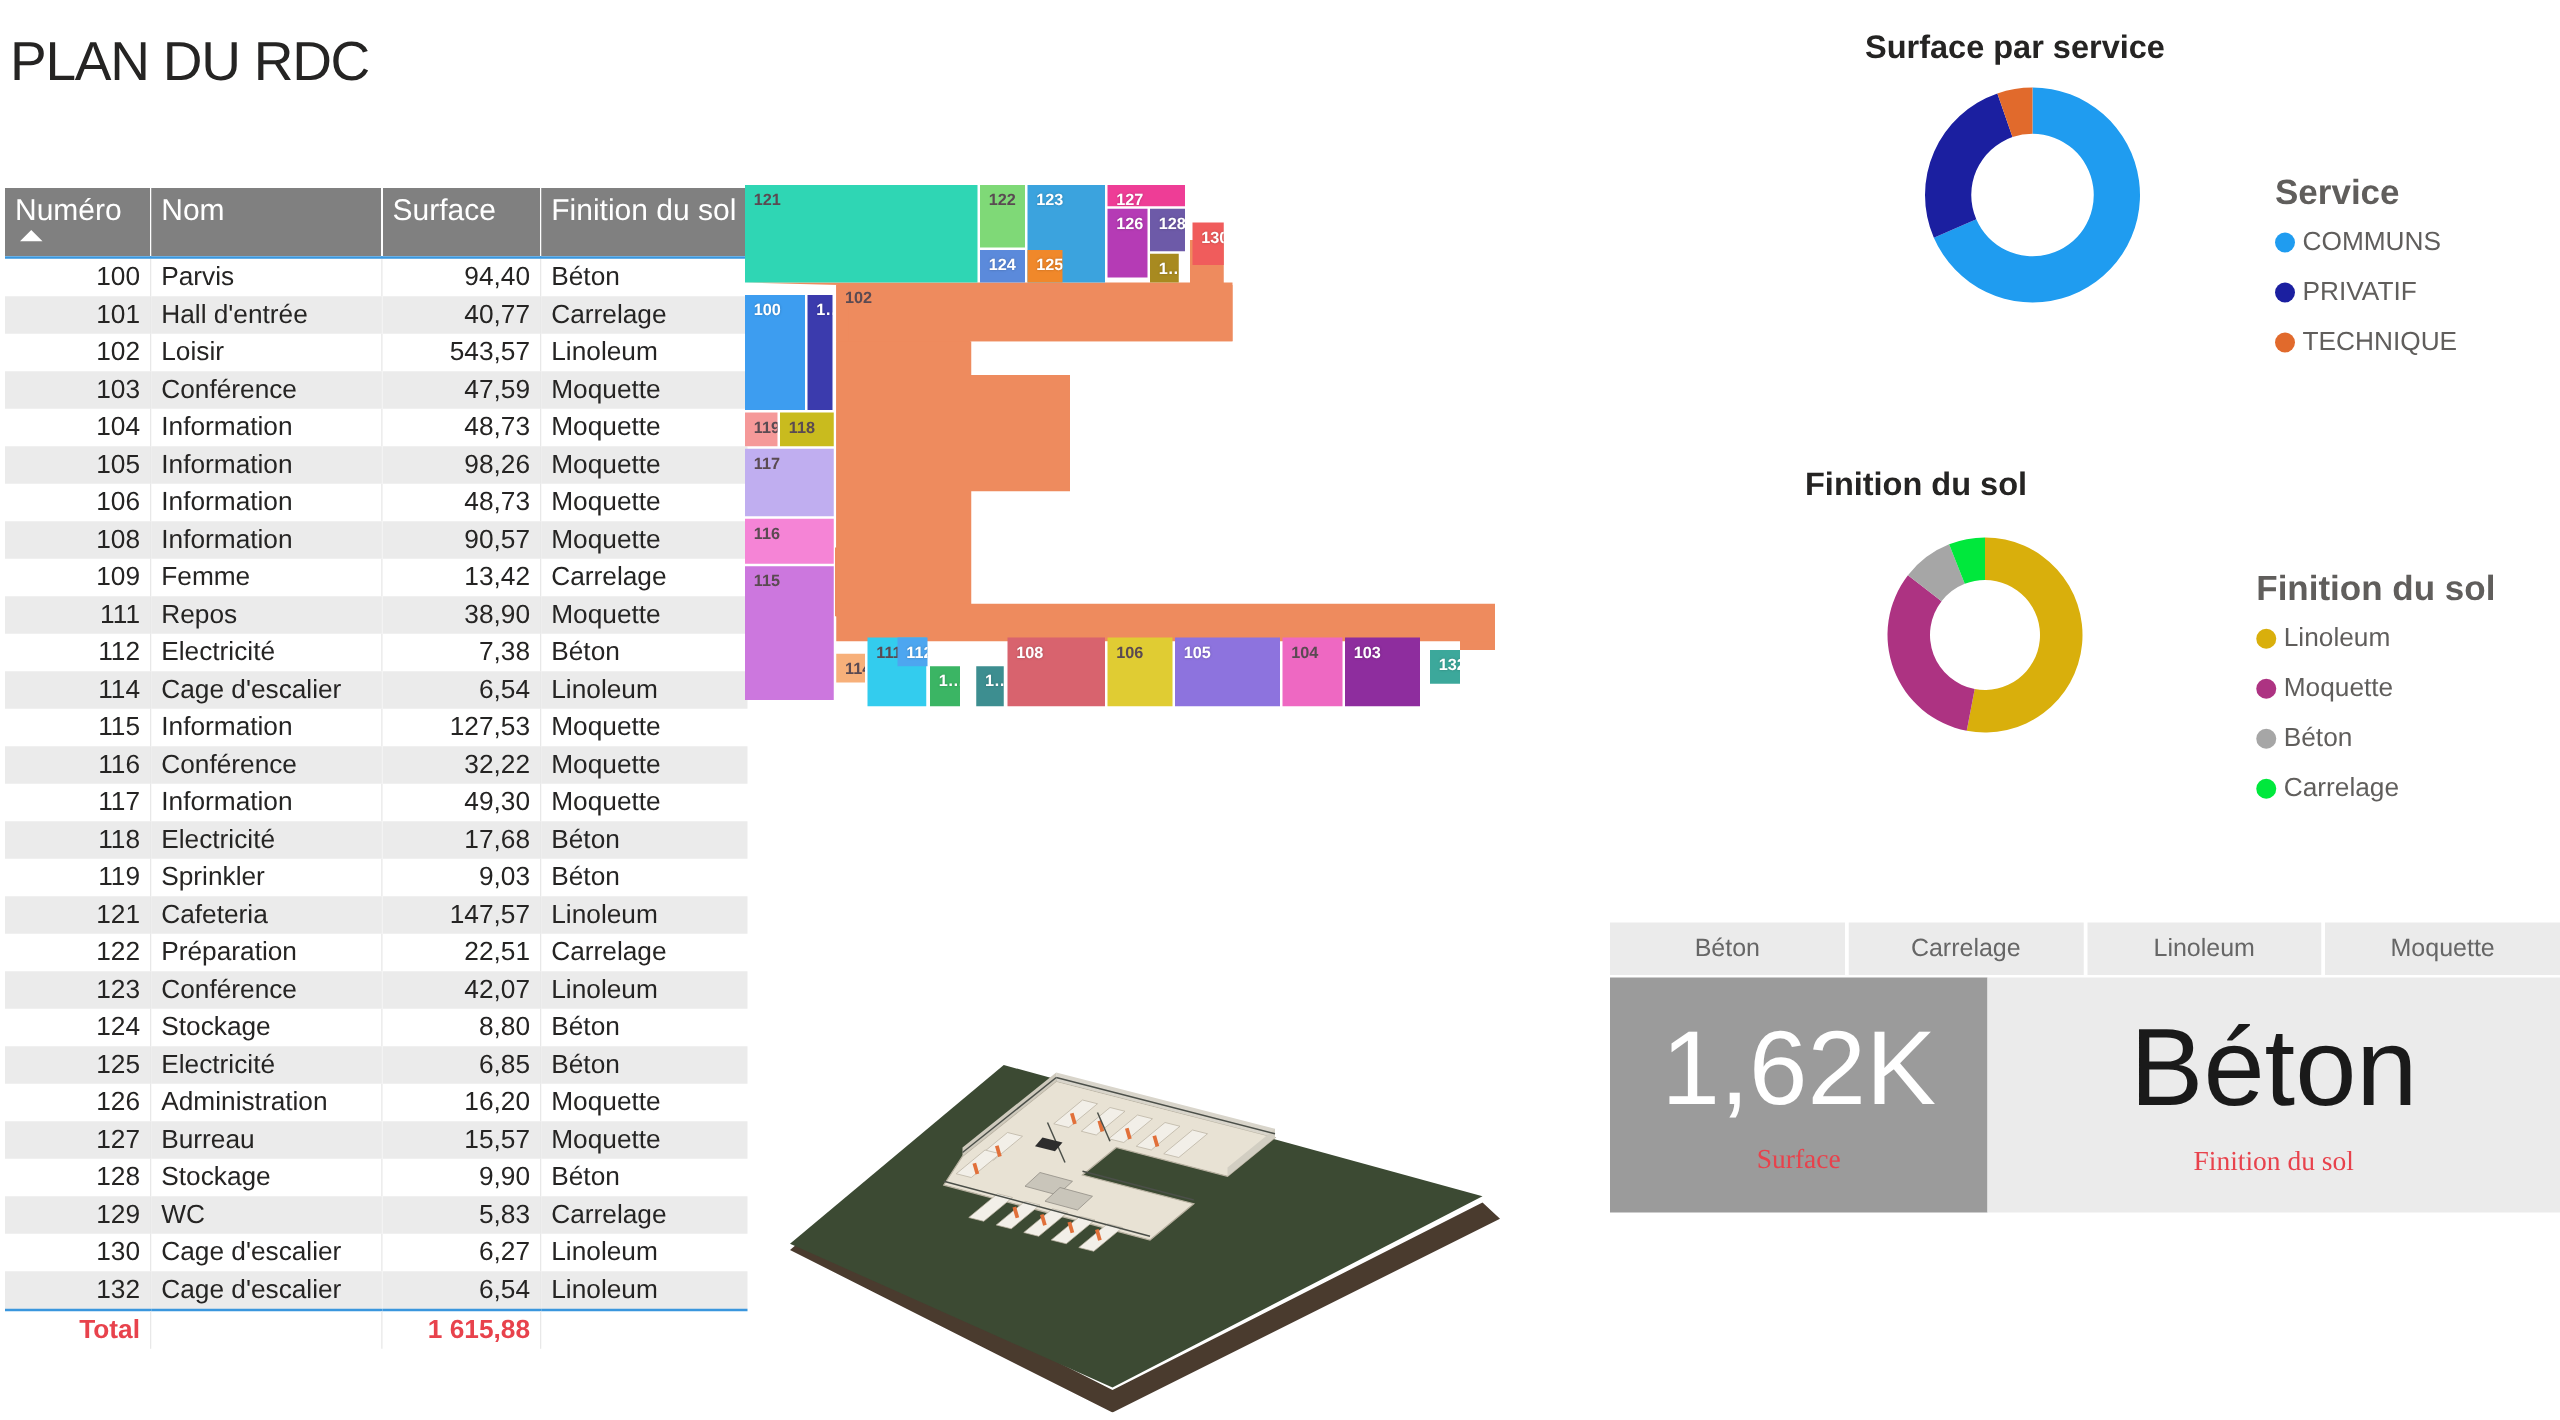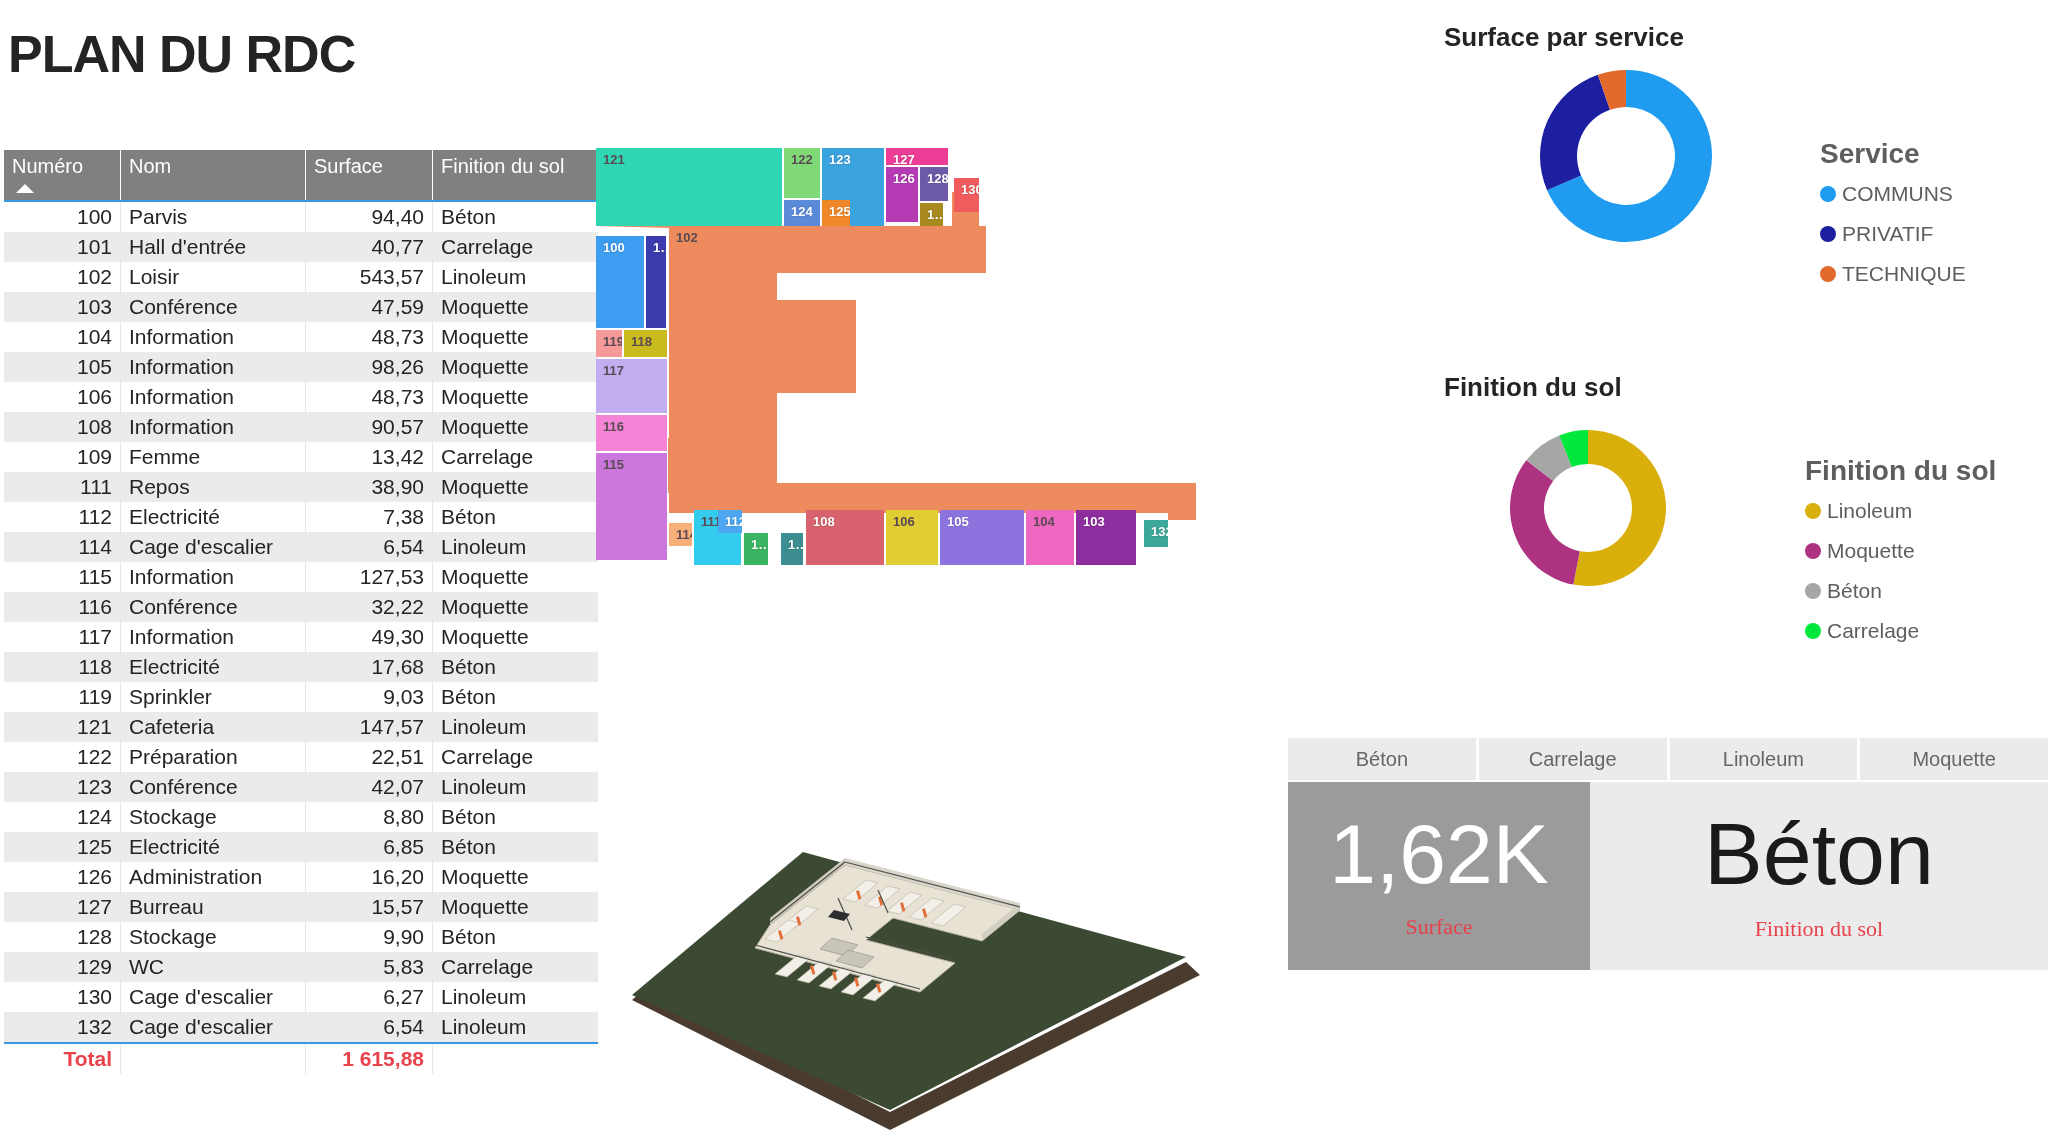"PLAN DU RDC" #page-title { font-size: 52px -> 44px; font-weight: bold -> normal }
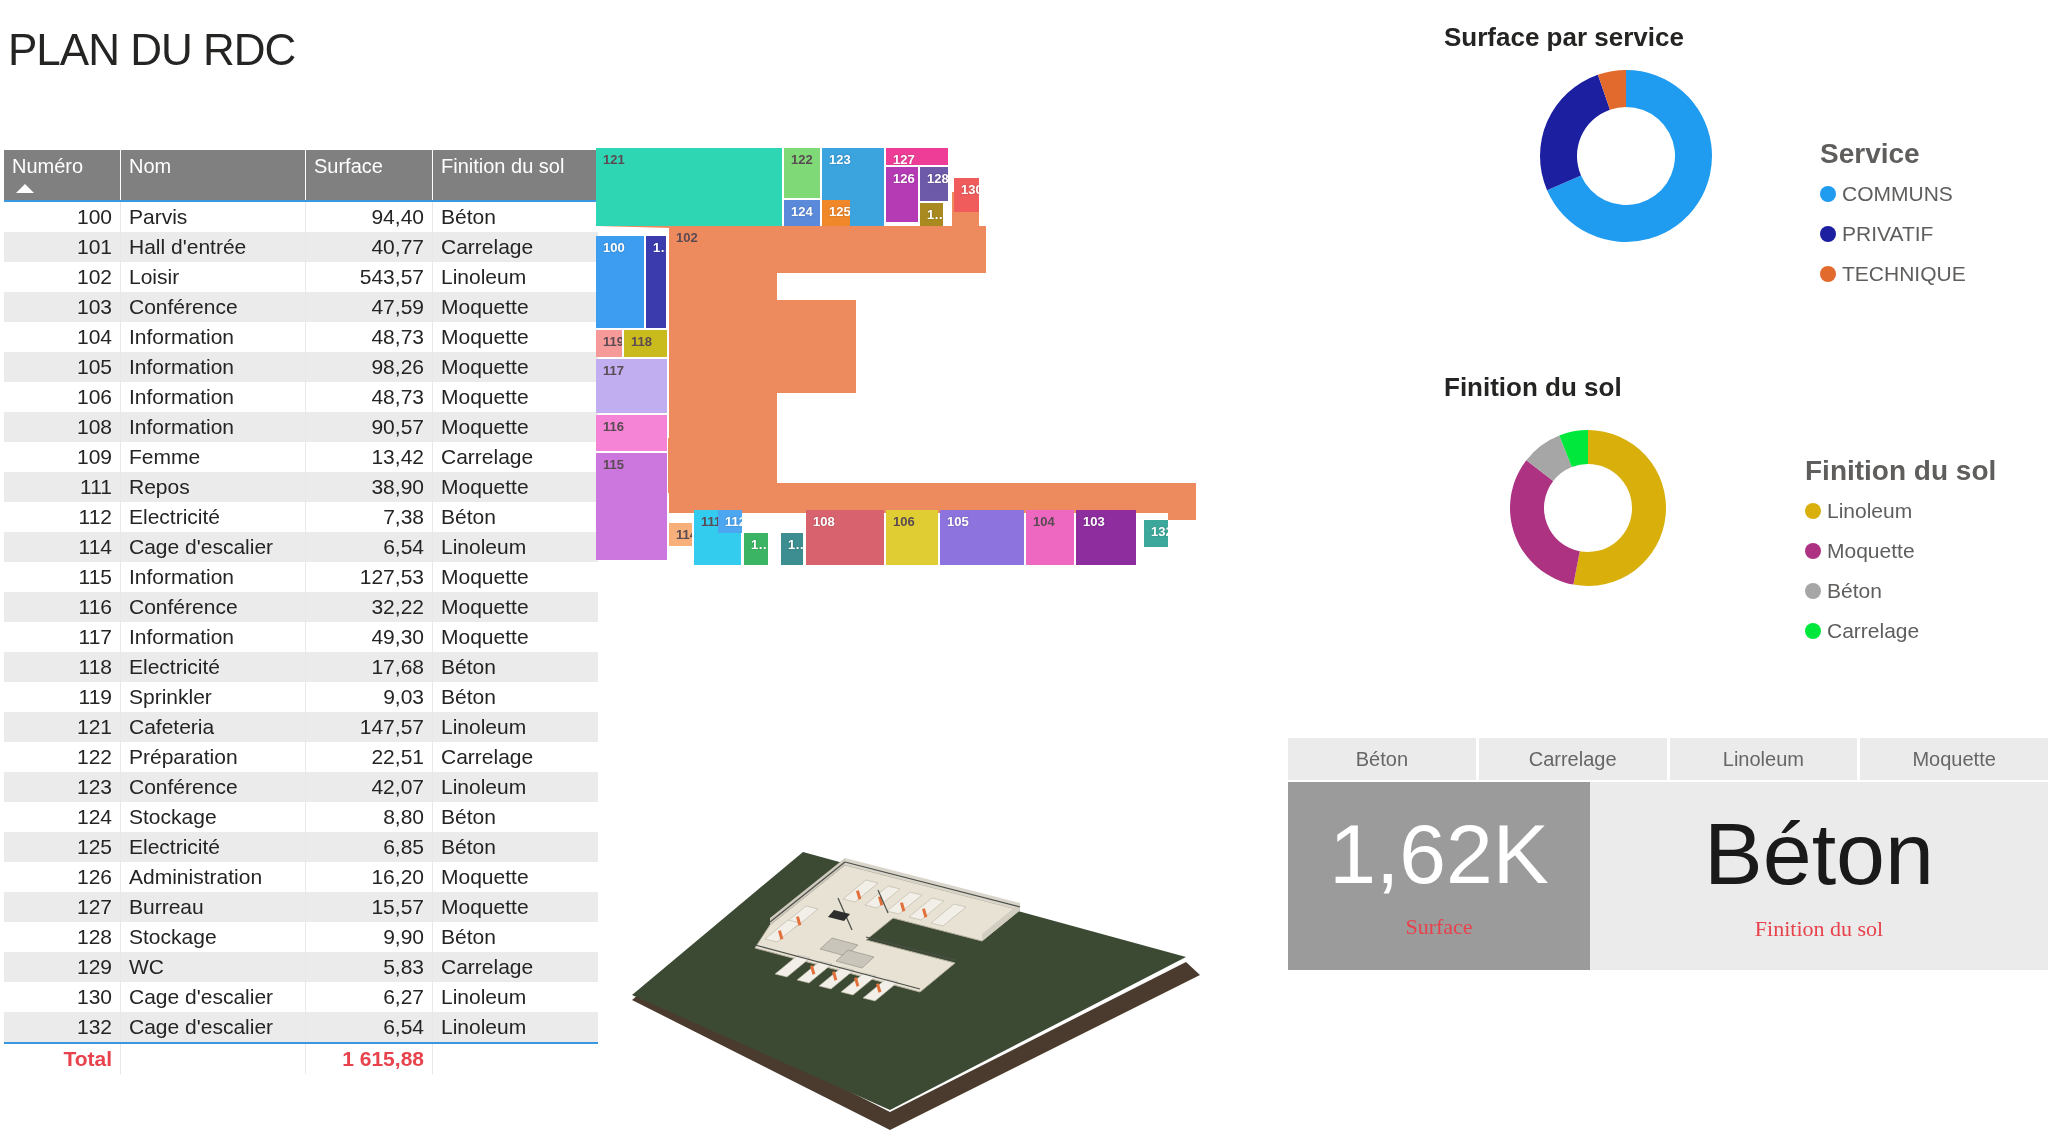"Surface par service" #donut-service-title { left: 1444px -> 1492px }
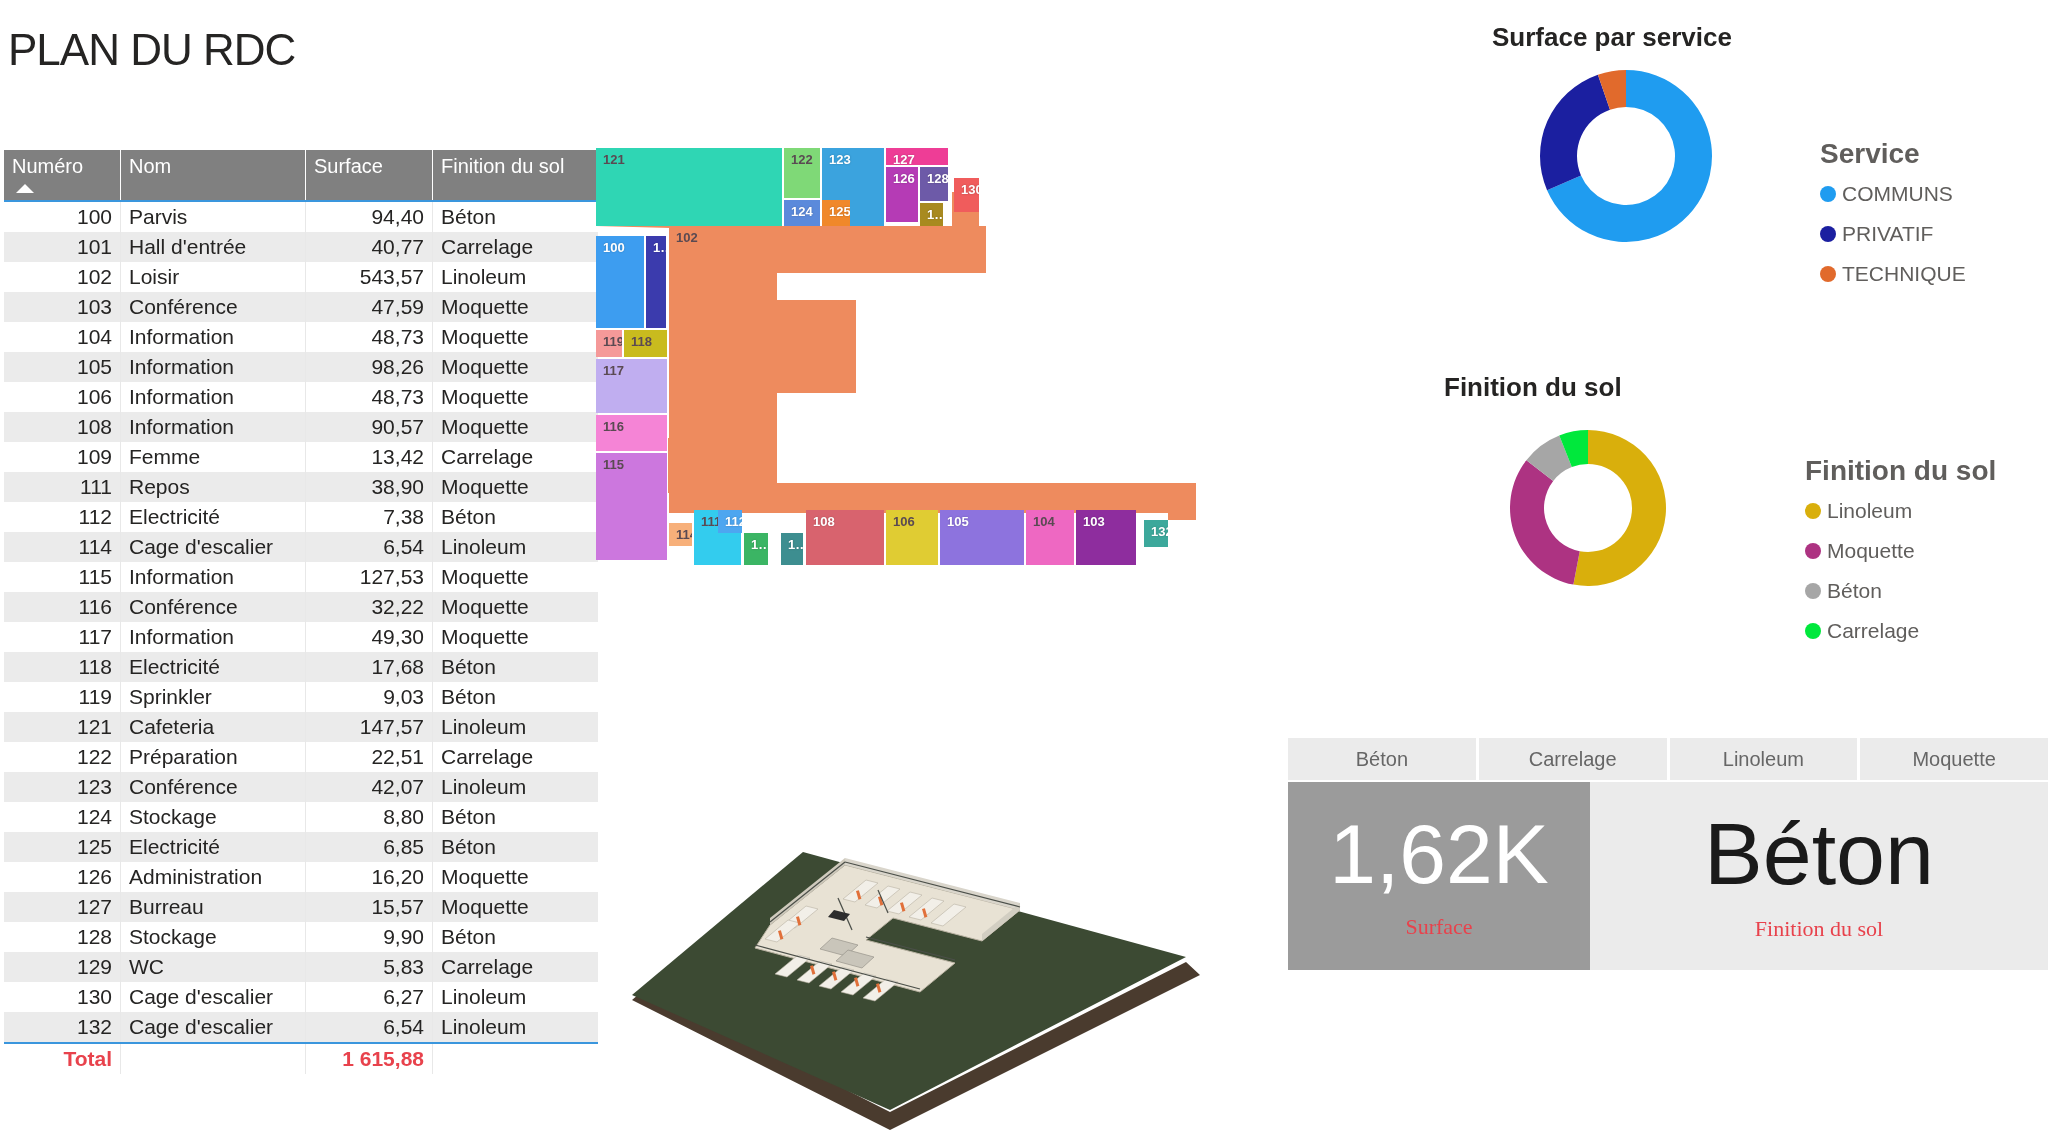"Numéro" table.rooms thead th { font-size: 20px -> 24px }
